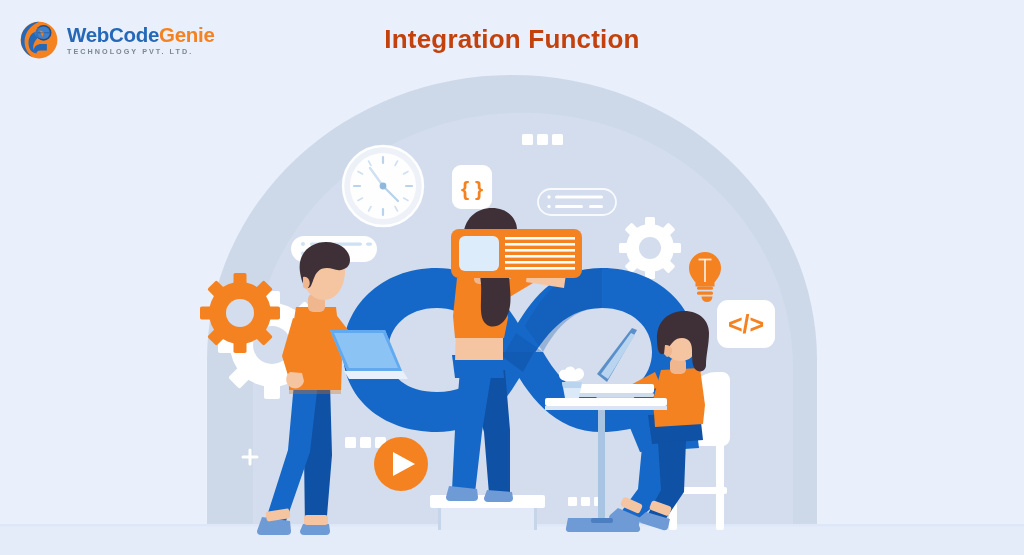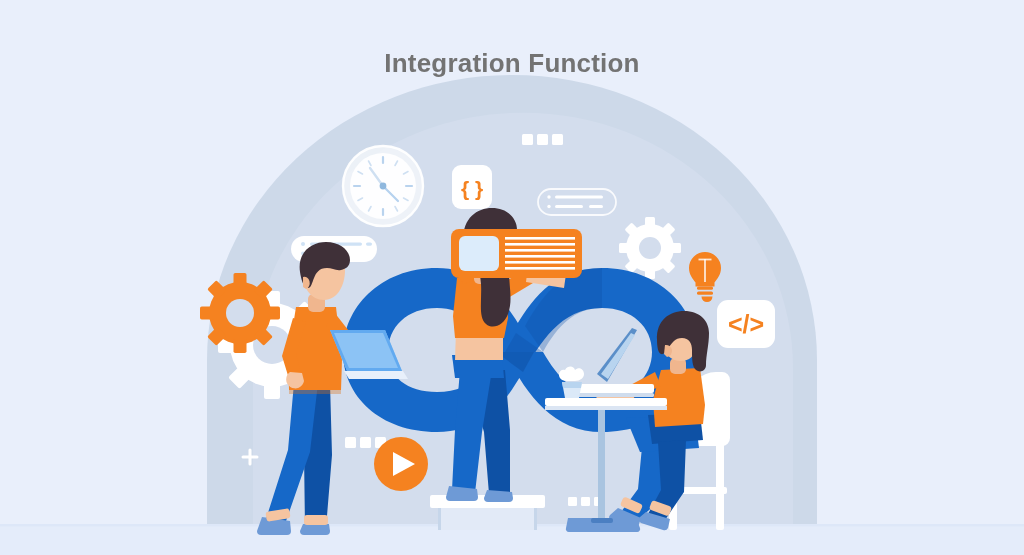"WebCodeGenie" div { html: none -> <div> <svg> <path></path> <path></path> <path></path> <path></path> <circle></circle> <circle></circle> <path></path> <path></path> <line></line> </svg> <div> <div><span>WebCode</span><span>Genie</span></div> <div>TECHNOLOGY PVT. LTD.</div> </div> </div> }
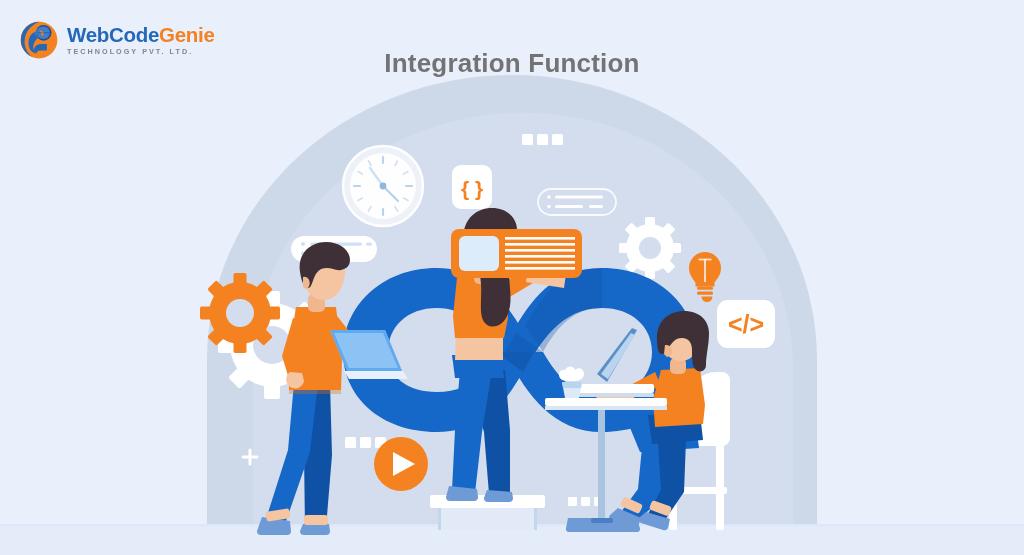"Integration Function" #page-title { color: #737373 -> #c2410c; margin-top: 24px -> none }
